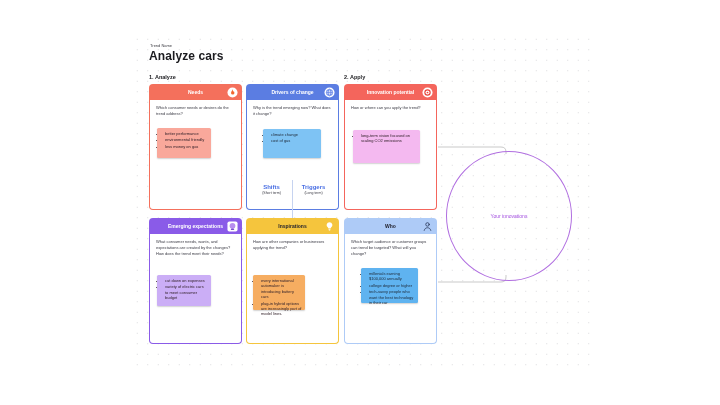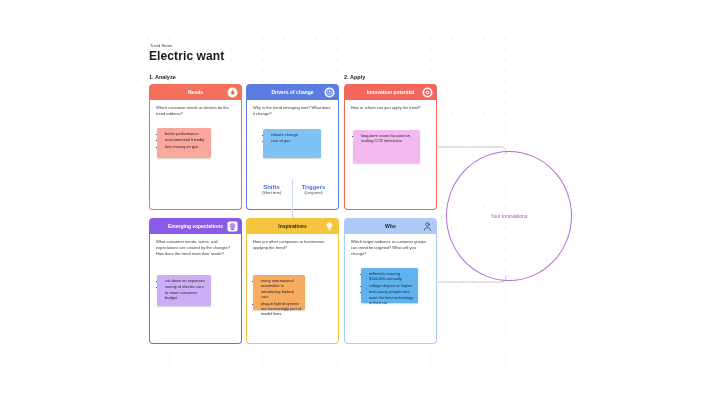"Electric want" div.abs { text: Electric want -> Analyze cars }
